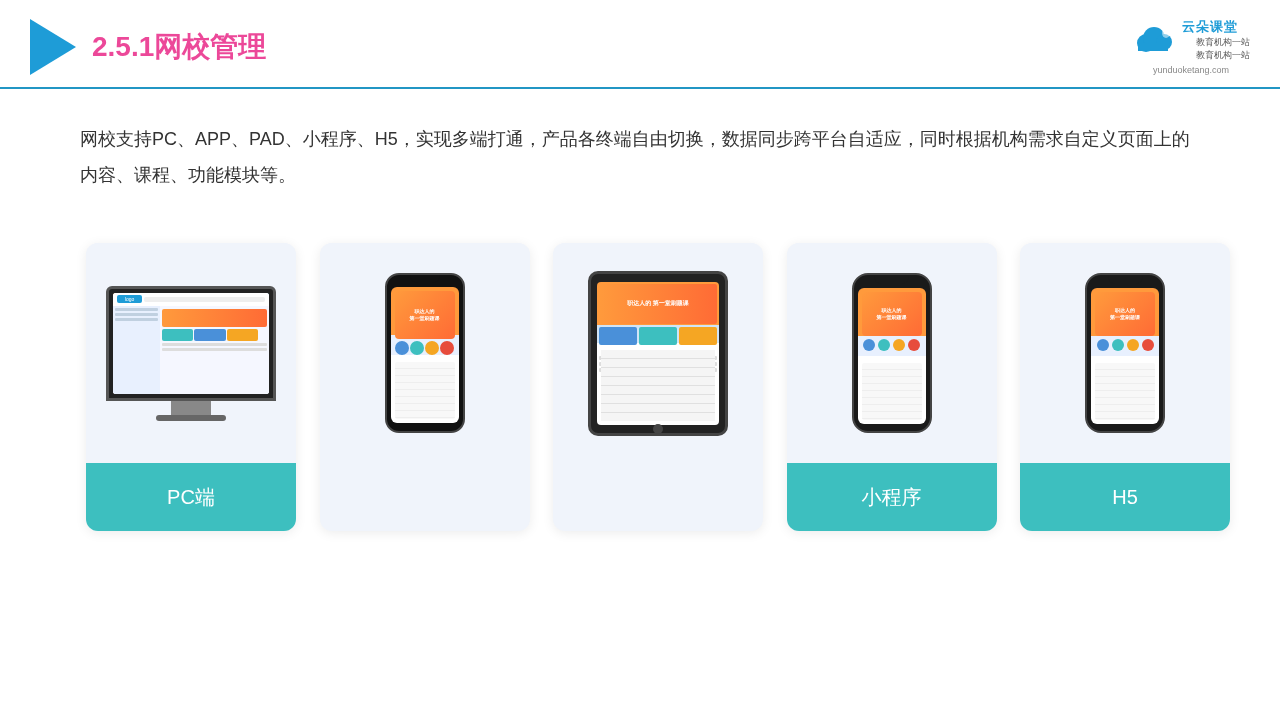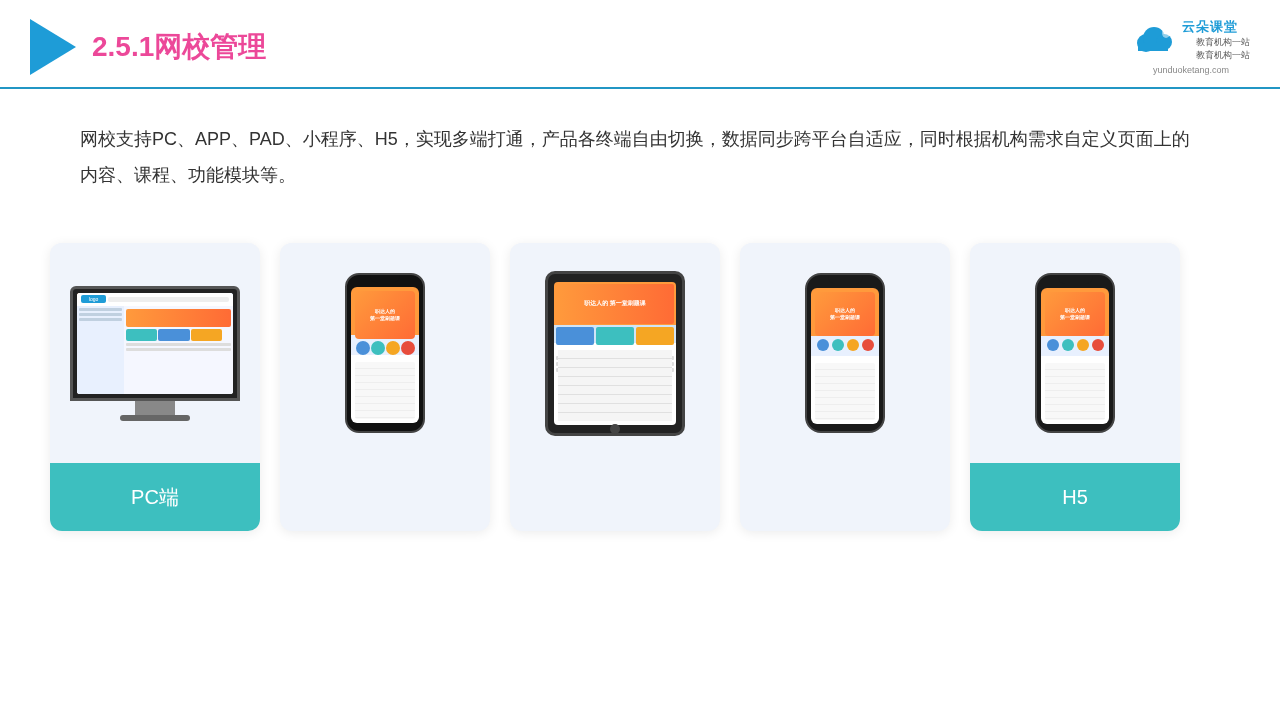"PC端" .cards-container { justify-content: flex-start -> space-between; margin-left: none -> 36px }
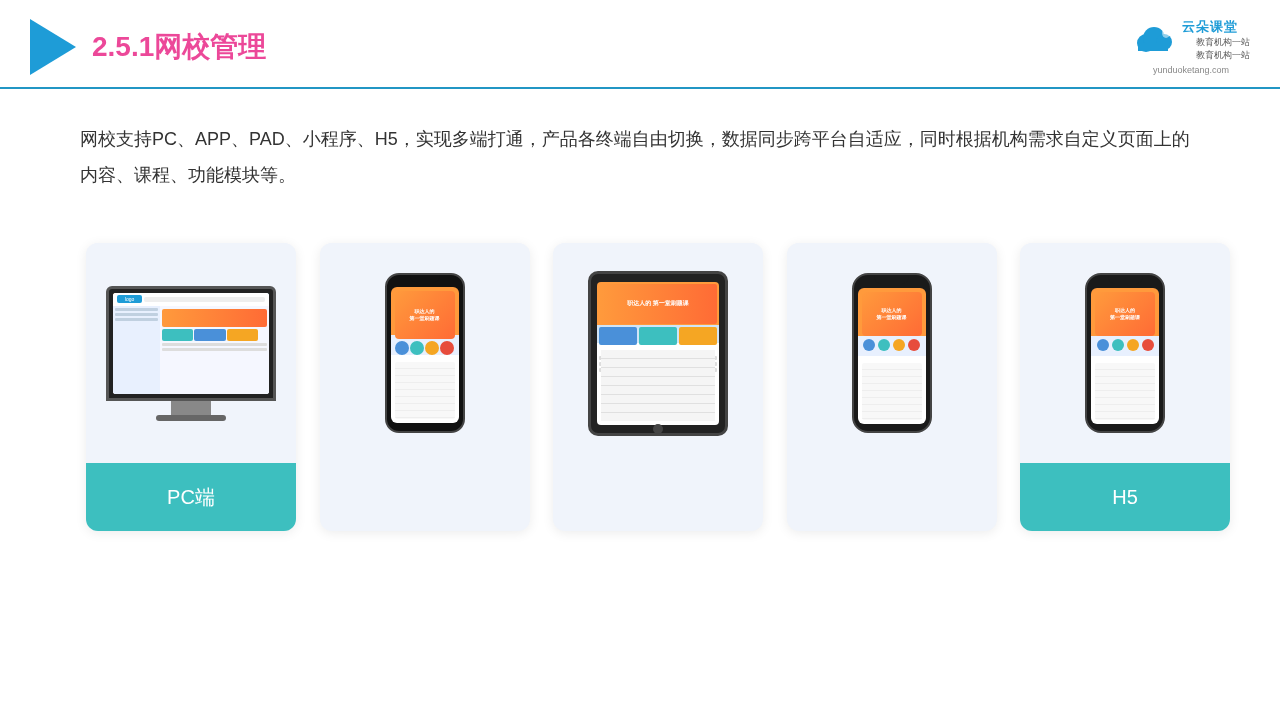"小程序" div.card-label { html: none -> <div>小程序</div> }
